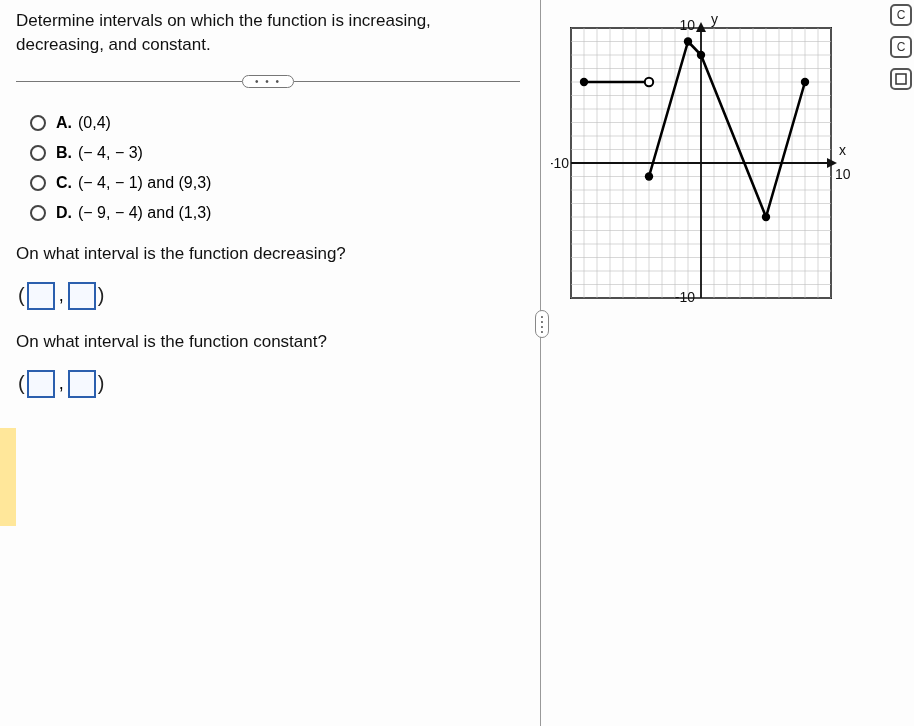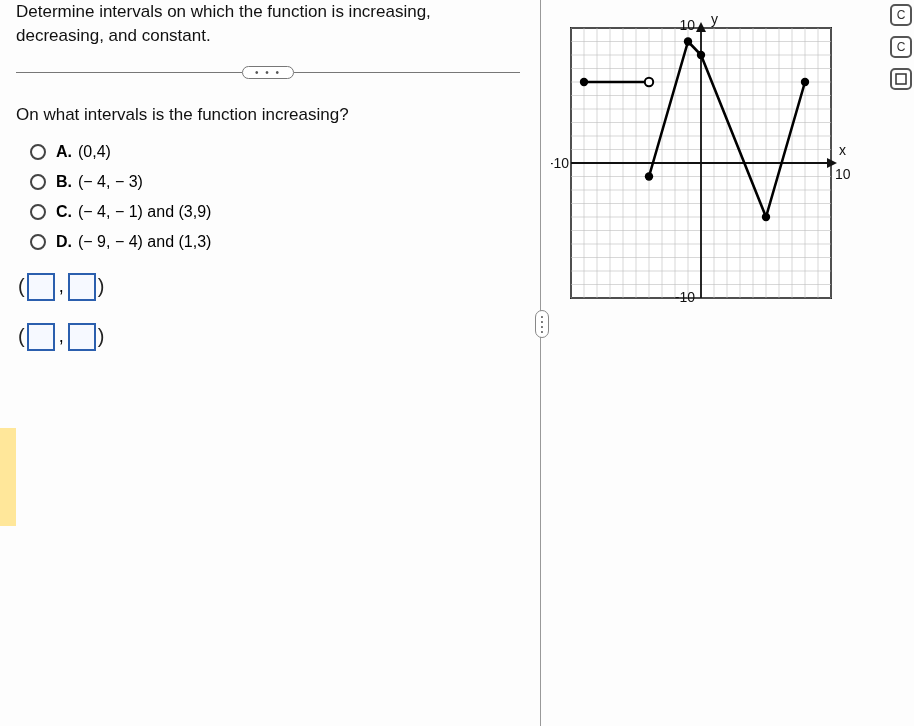"Determine intervals on which the" .left-column { padding: 0 20px 20px 16px -> 9px 20px 20px 16px }
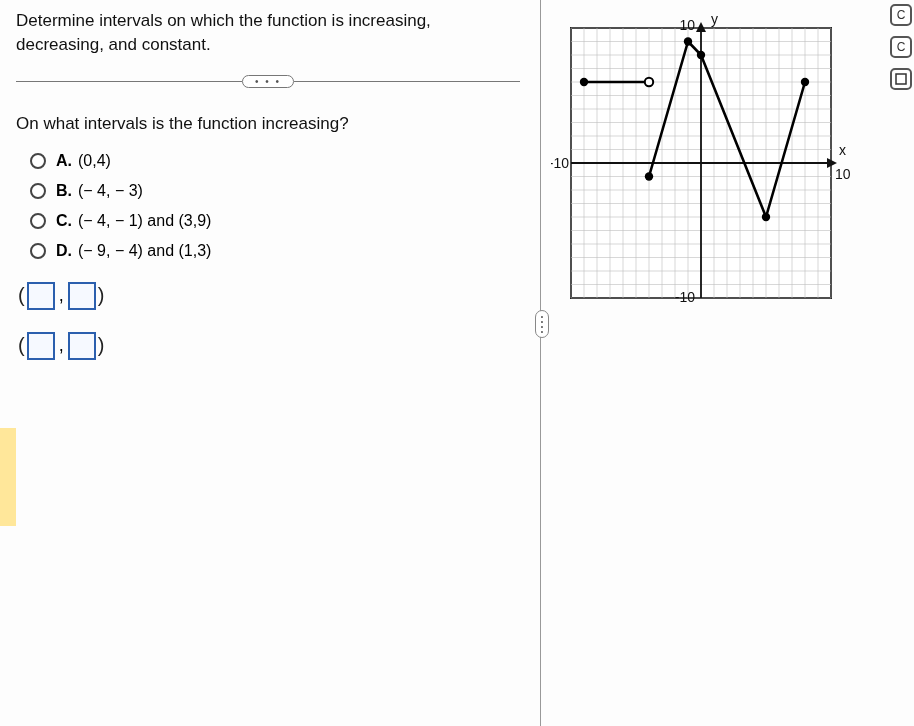"On what intervals is the" p.sub-question { html: <p>On what intervals is the function increasing?</p> -> none }
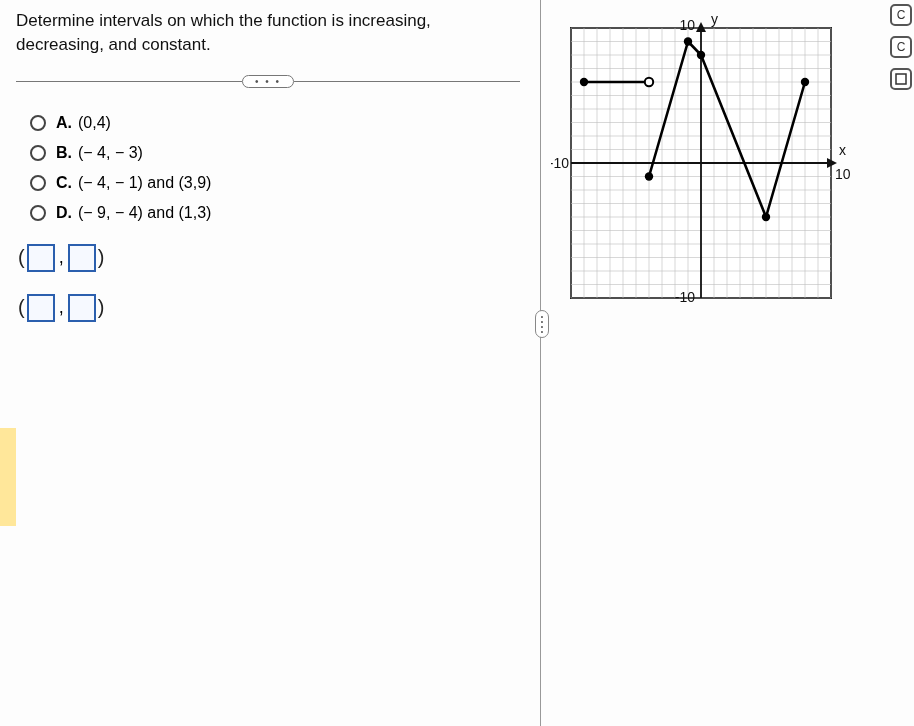"(− 4, − 1) and" span { text: 3,9 -> 9,3 }
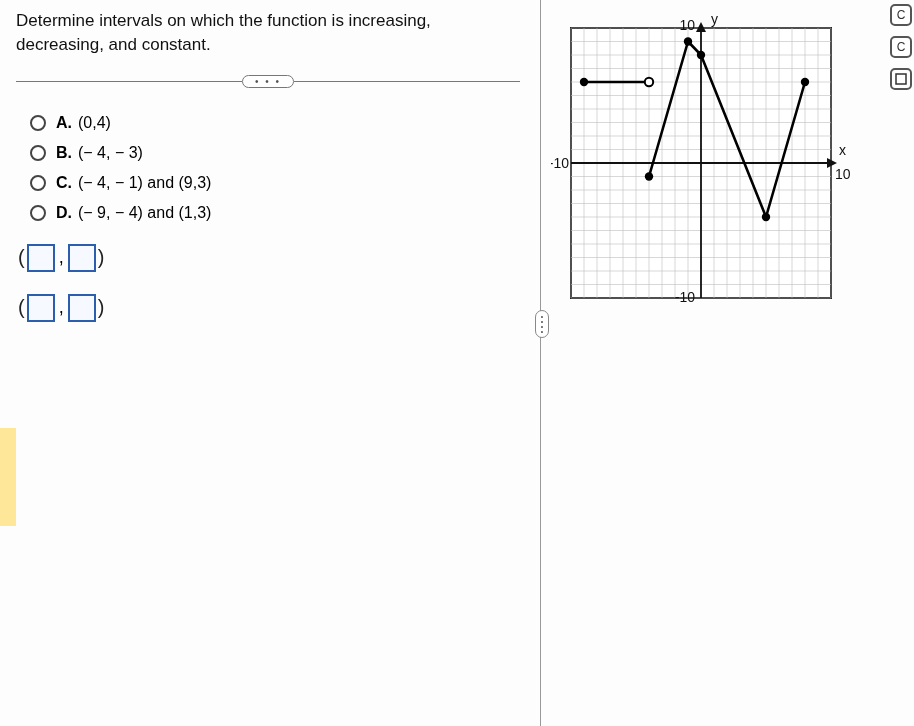"On what interval is the function decreasing?" p.sub-question { html: none -> <p>On what interval is the function decreasing?</p> }
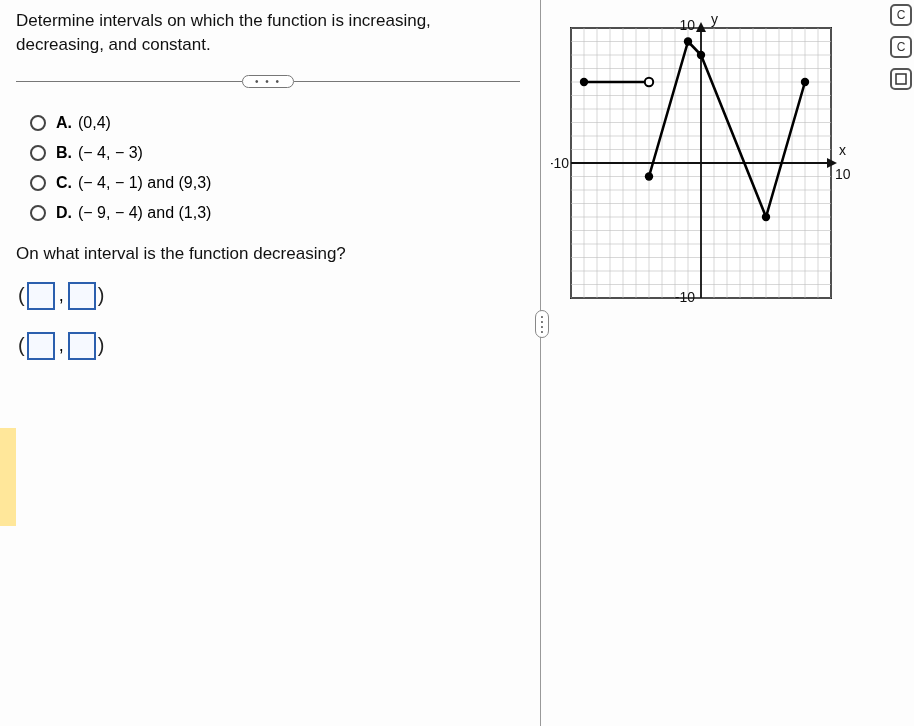"On what interval is the function constant?" p.sub-question { html: none -> <p>On what interval is the function constant?</p> }
